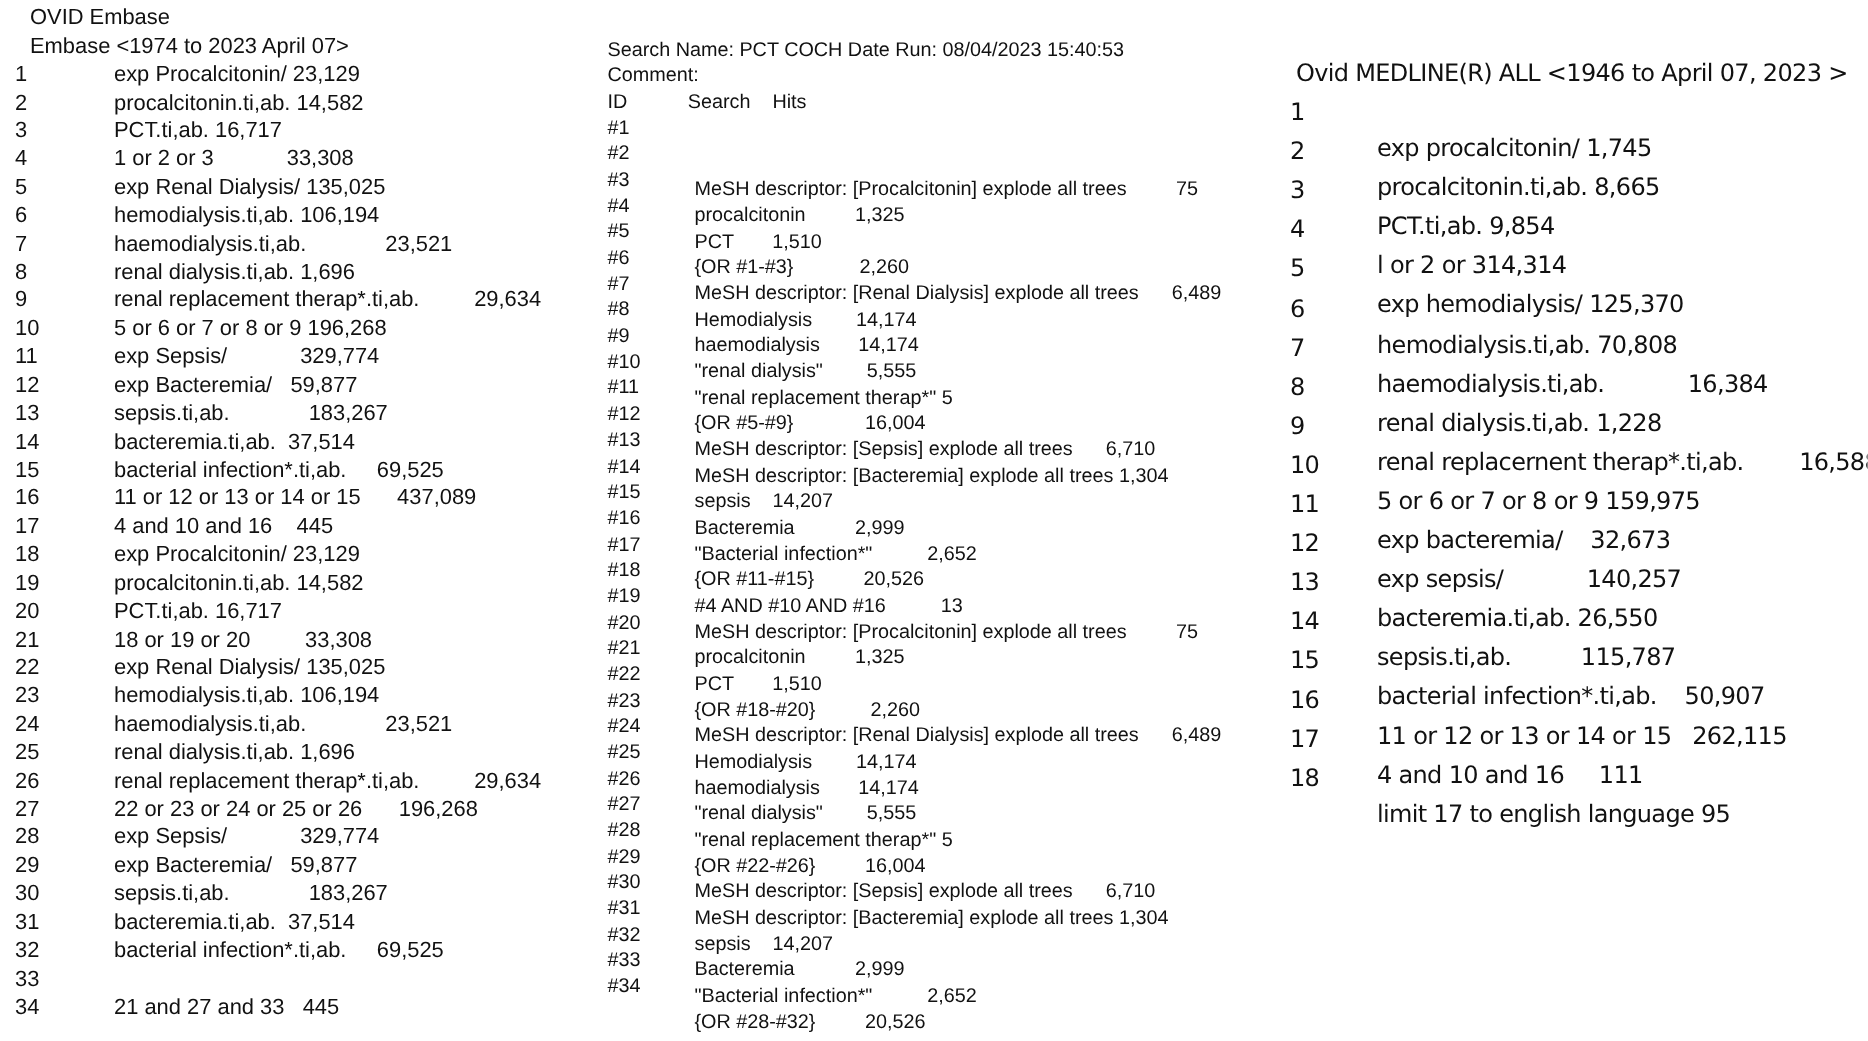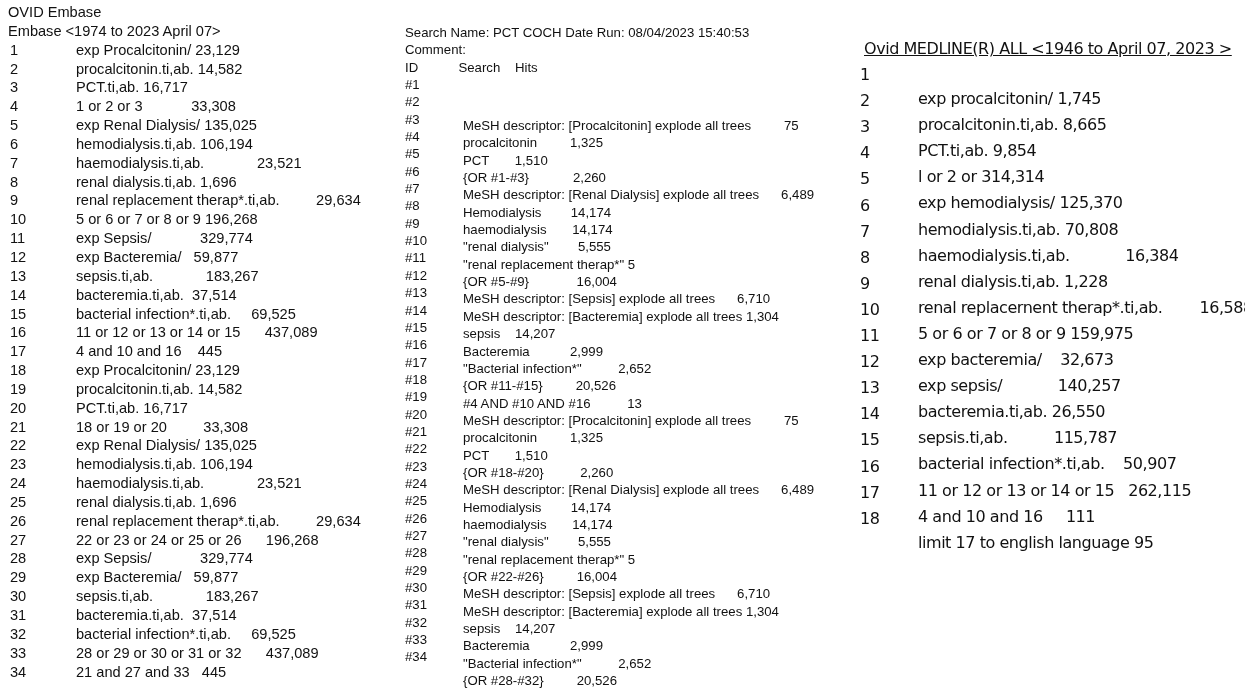"OVID Embase" #panel-embase .hdr { padding-left: 8px -> 20px }
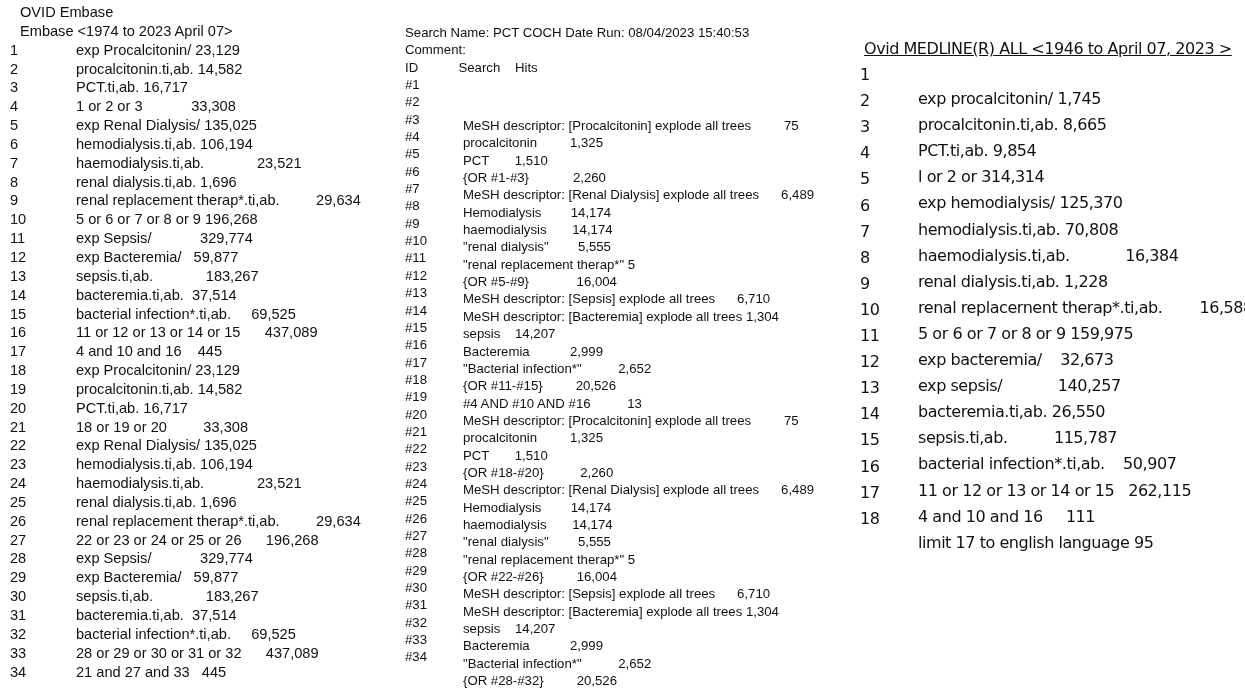"Ovid MEDLINE(R) ALL <1946 to" #panel-medline .hdr { text-decoration: underline -> none }
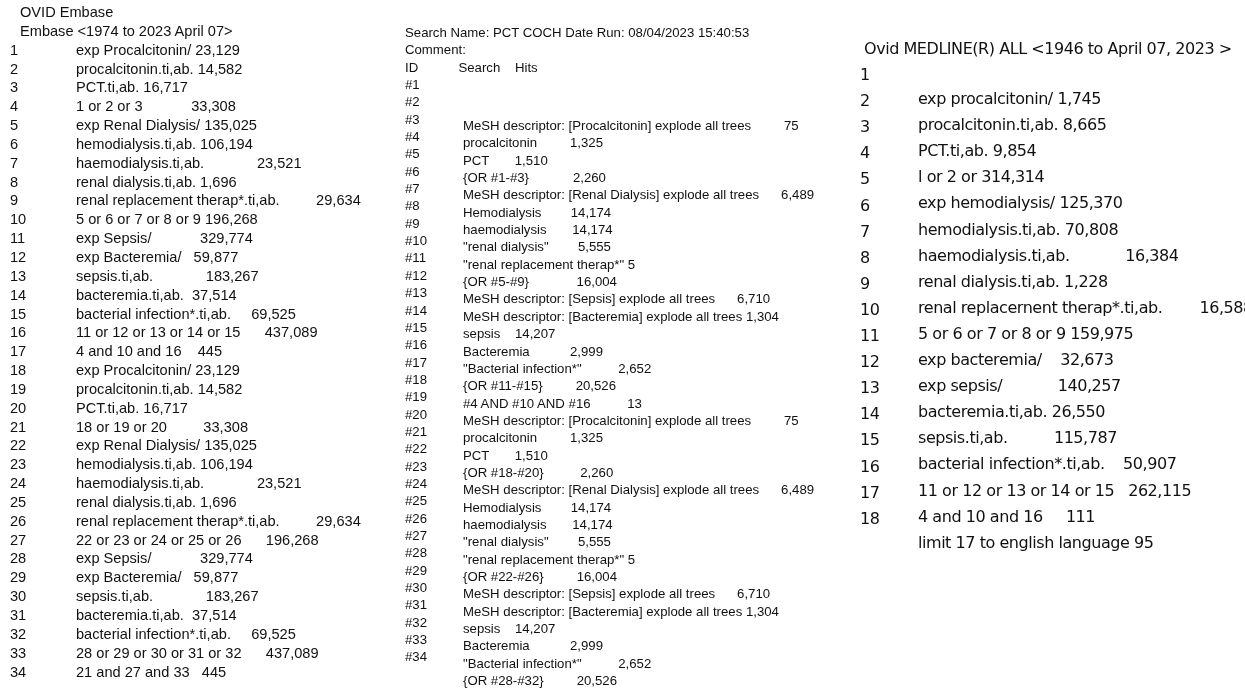"28 or 29 or 30" span.body { html: <span>28 or 29 or 30 or 31 or 32 437,089</span> -> none }
